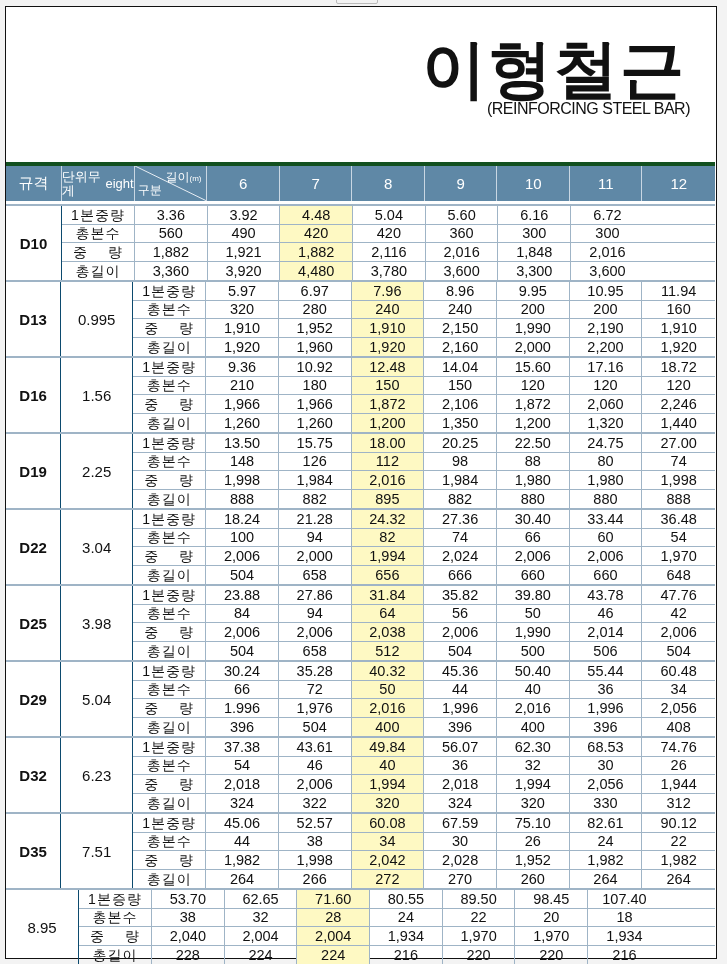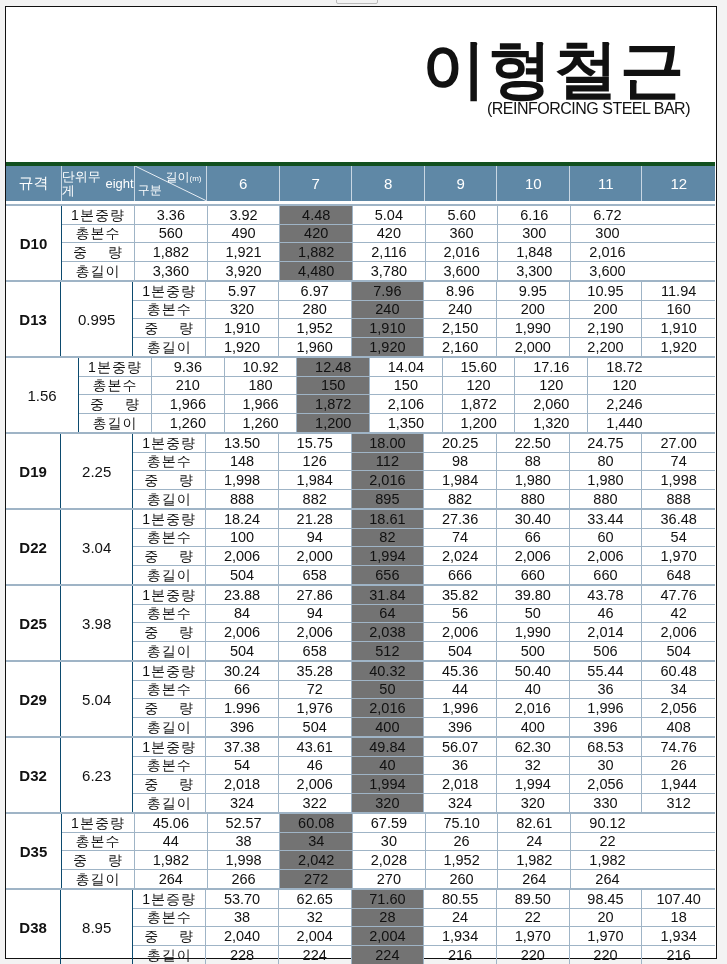"4.48" .cell.hl { background: #737373 -> #fef9c3 }
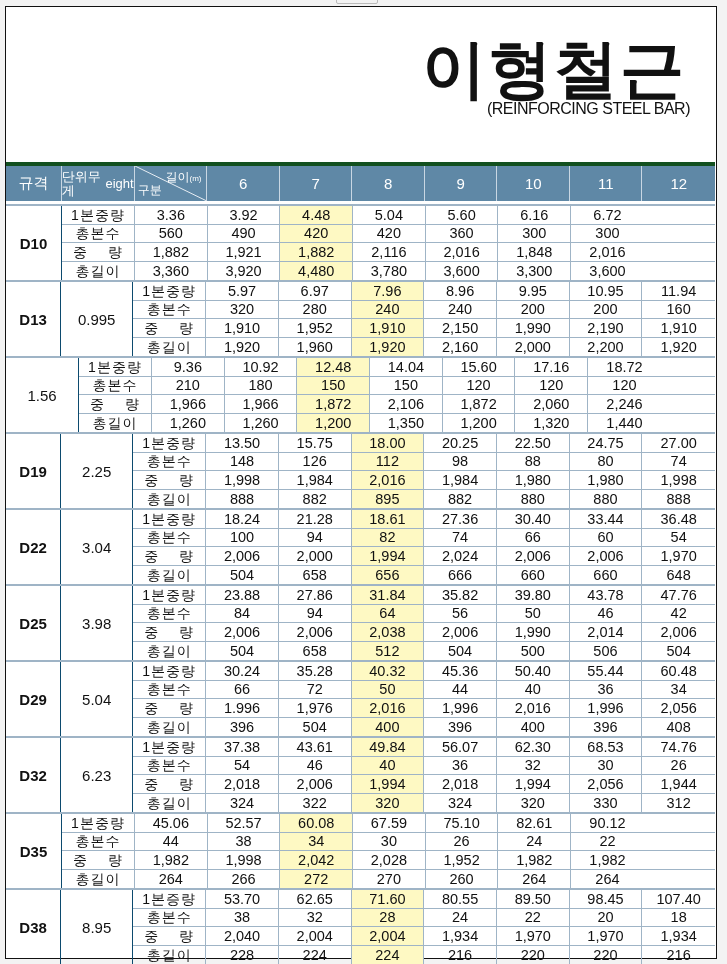"D16" div.gcol { html: none -> <div>D16</div> }
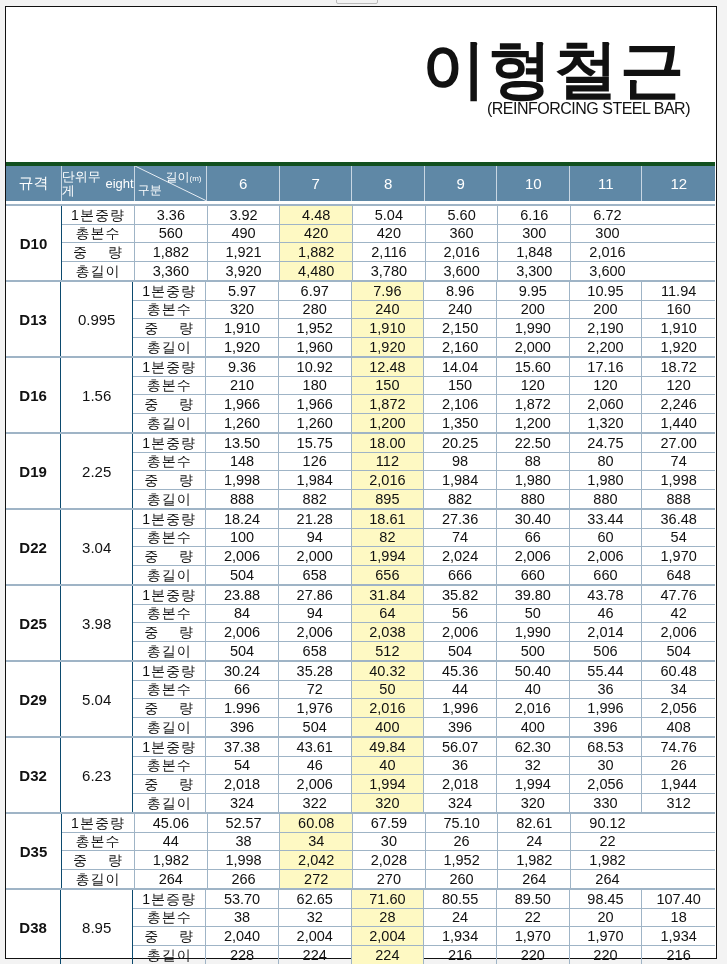"18.61" div.cell { text: 18.61 -> 24.32 }
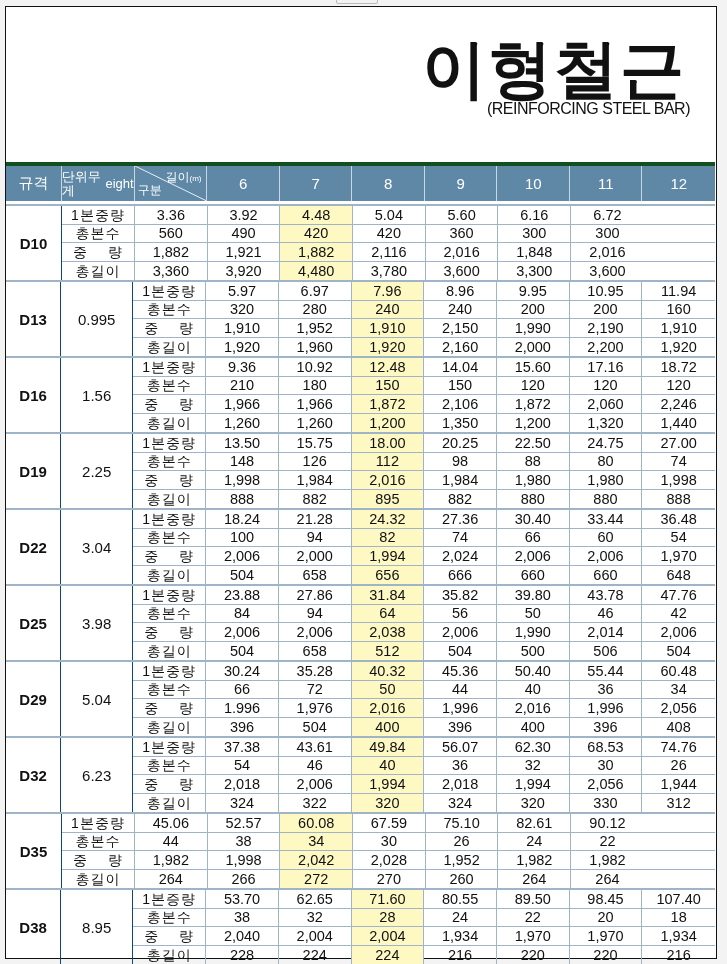"7.51" div.gcol { html: none -> <div>7.51</div> }
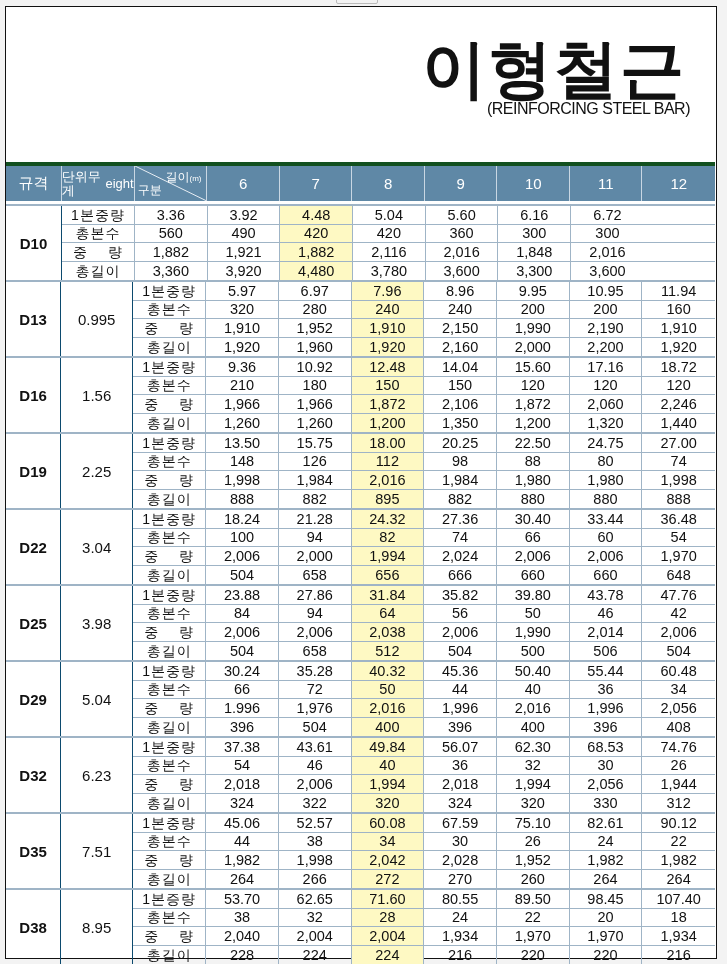"D38" div.gcol { html: <div>D38</div> -> none }
